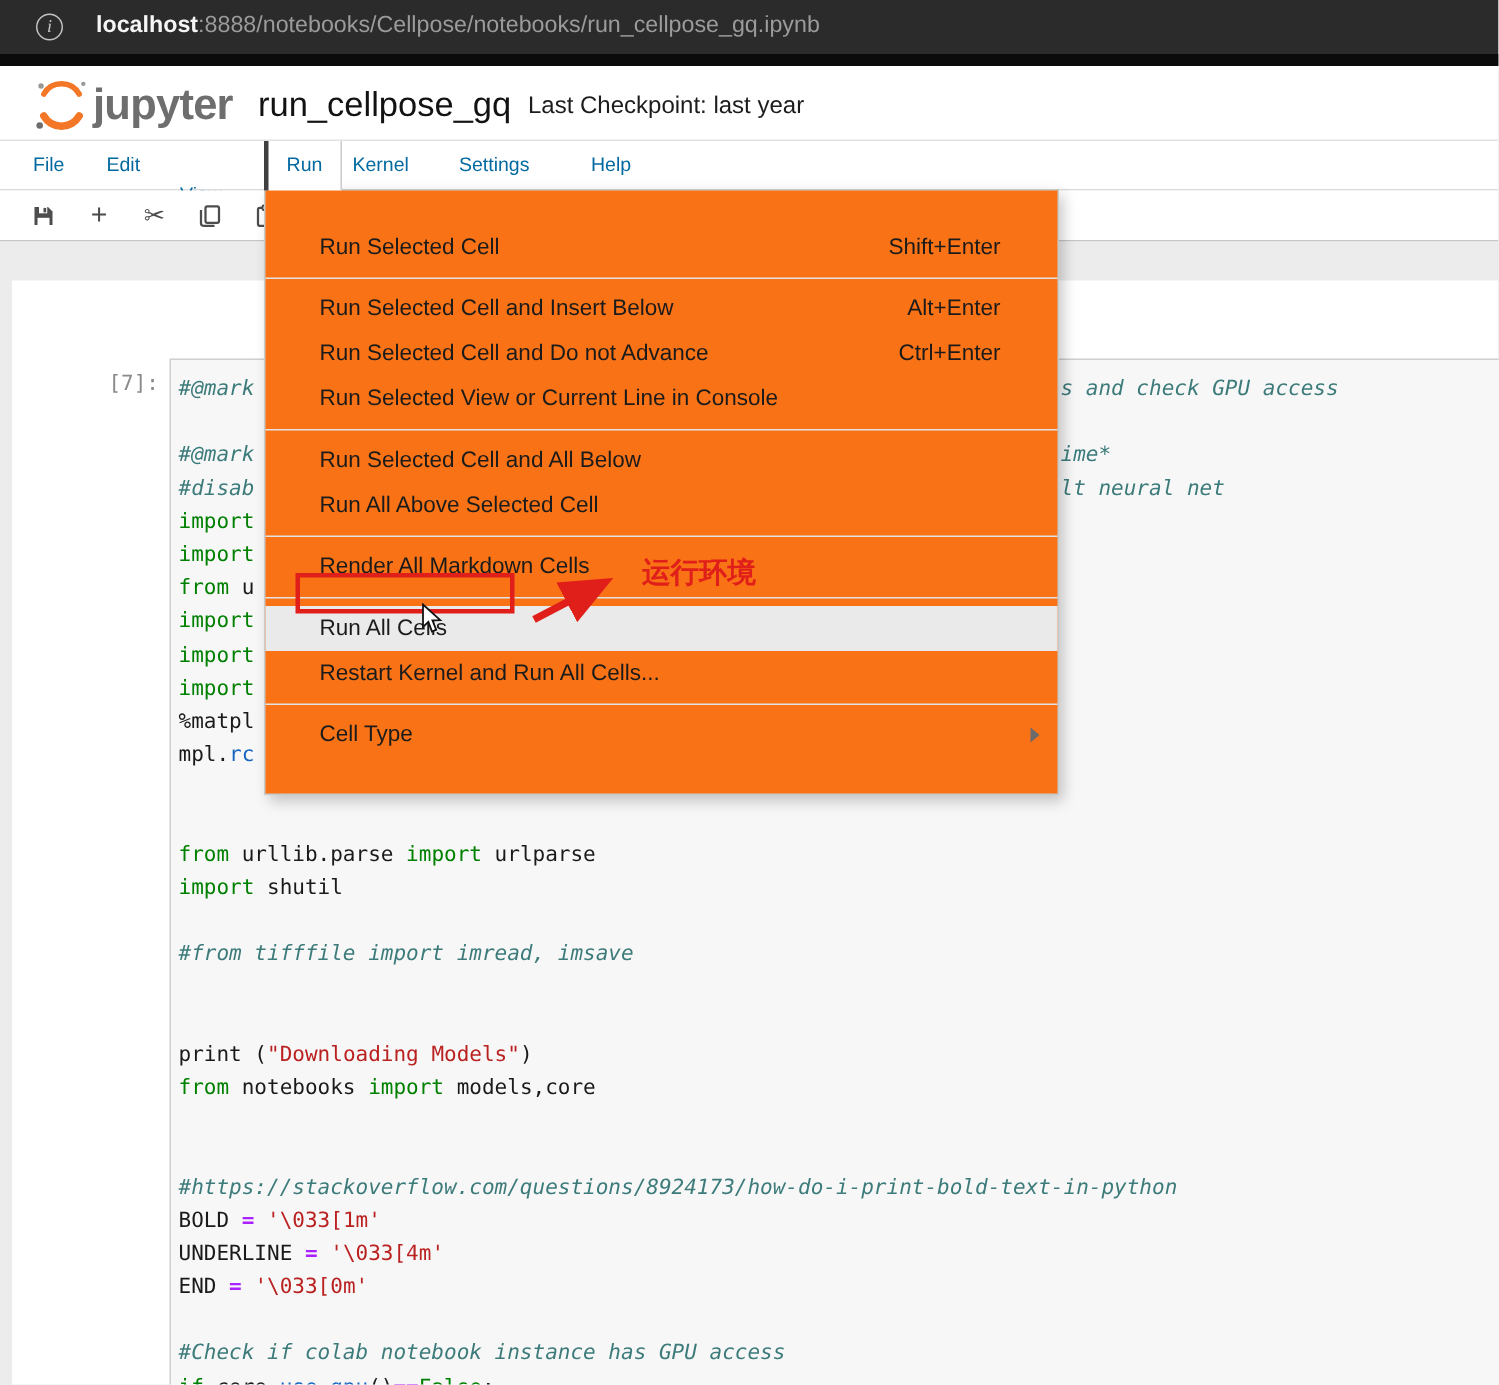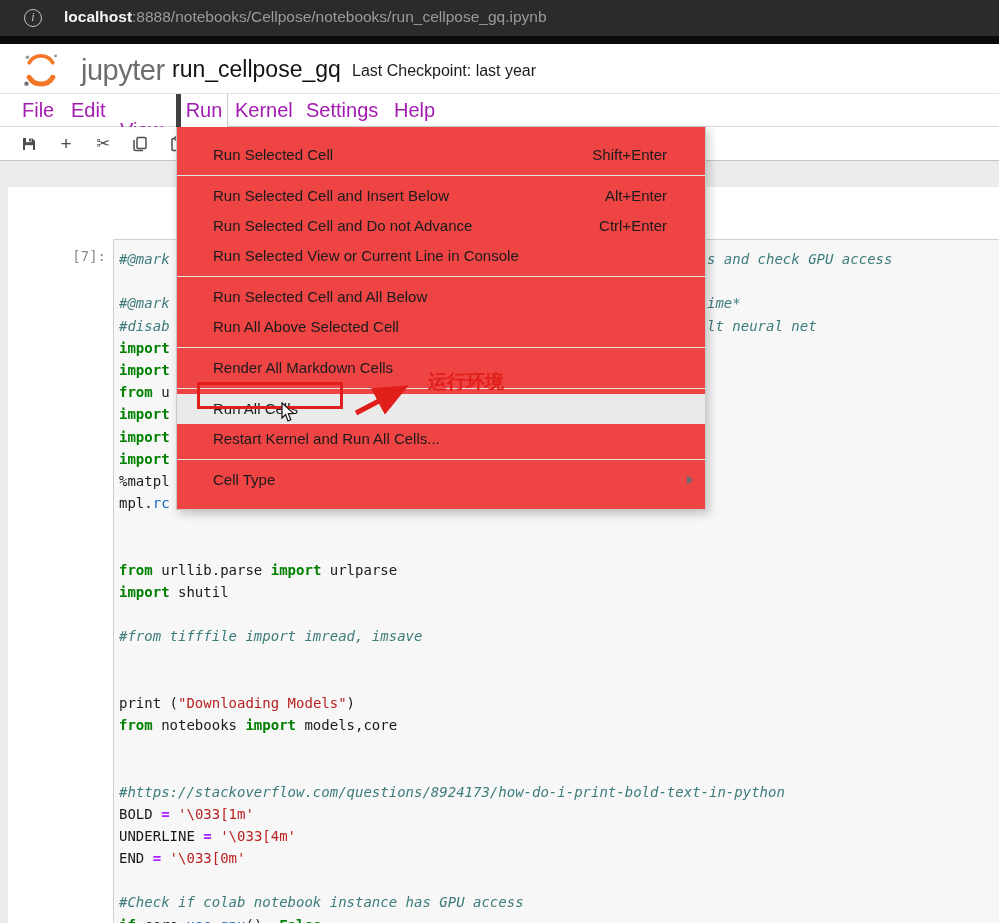"jupyter" .logo-text { font-weight: 400 -> 700; margin-left: 19px -> 0 }
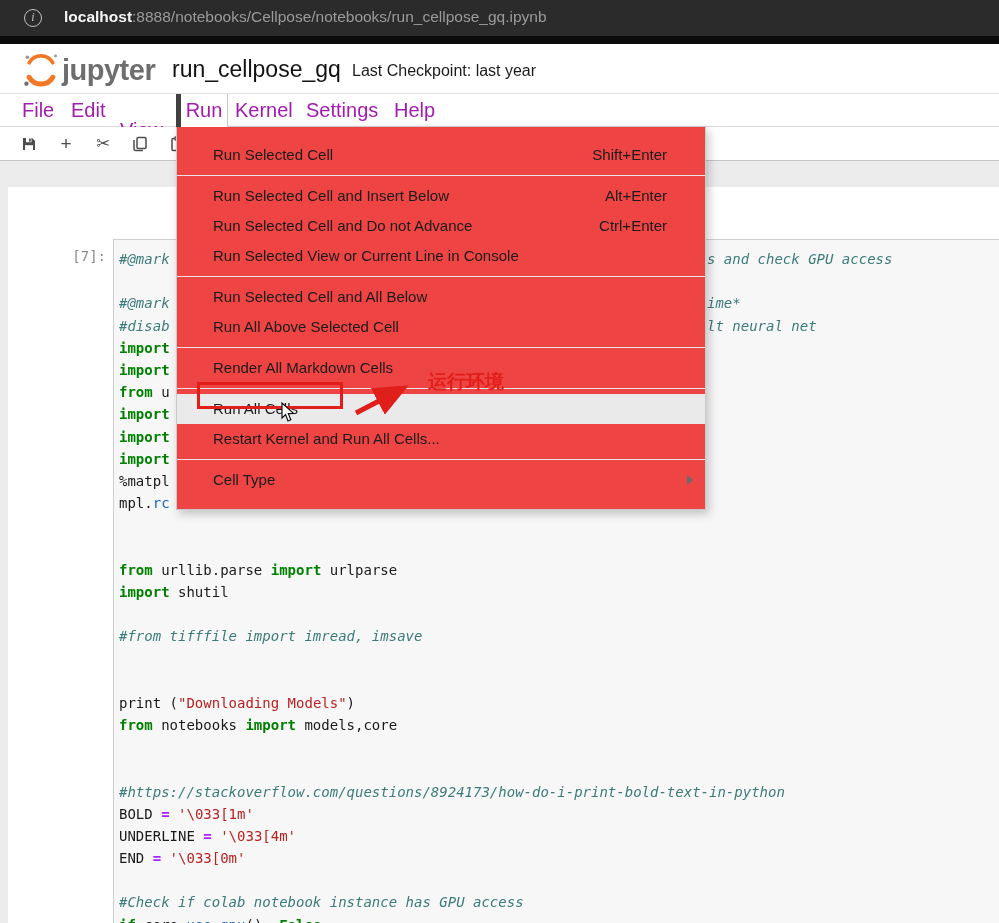"File" .mi { color: #a21caf -> #0369a1; font-size: 20px -> 13px }
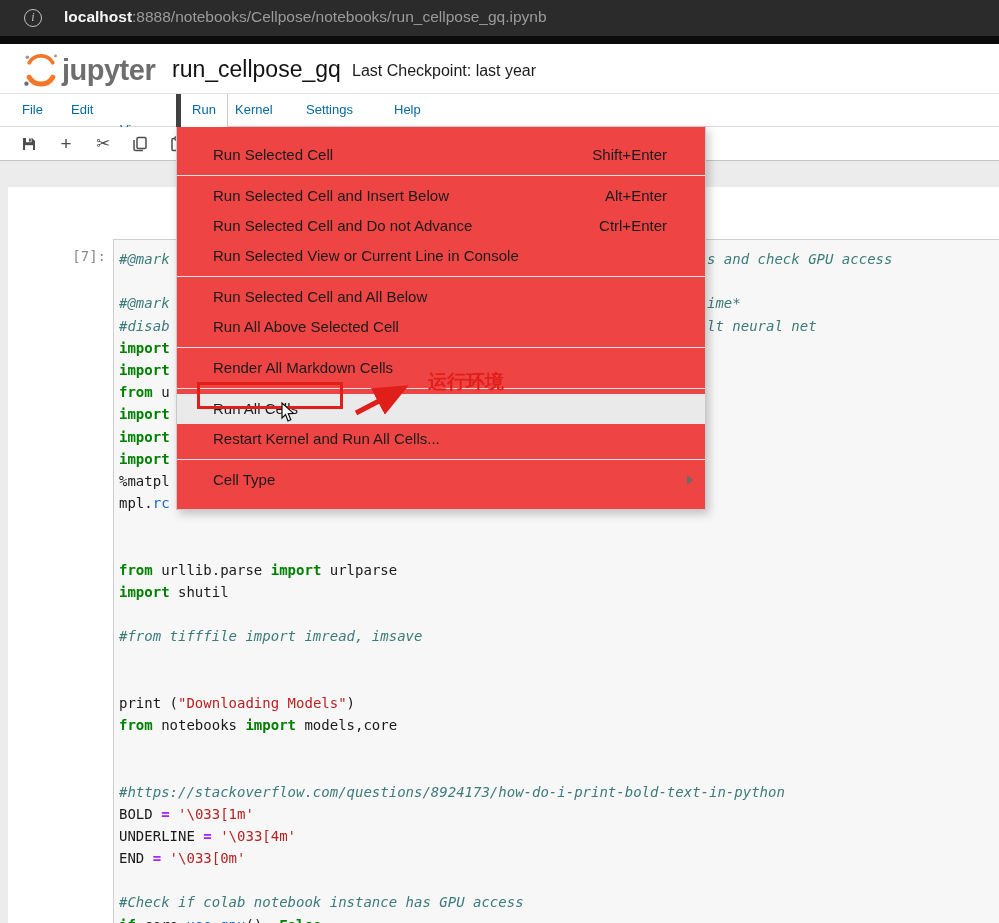"Run" .mi.active { border-left: 5px solid #404040 -> 3px solid #404040 }
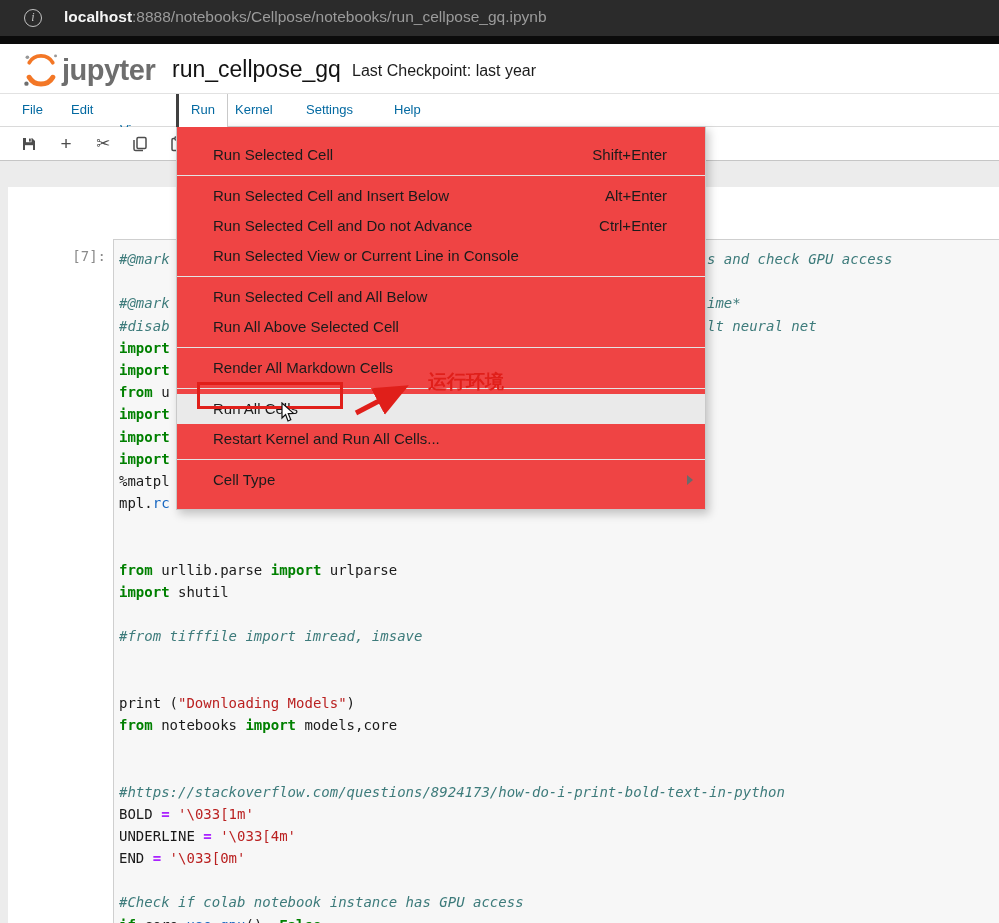"Run Selected Cell" .dropdown { background: #ef4444 -> #f97316; padding: 14px 0 -> 24px 0 }
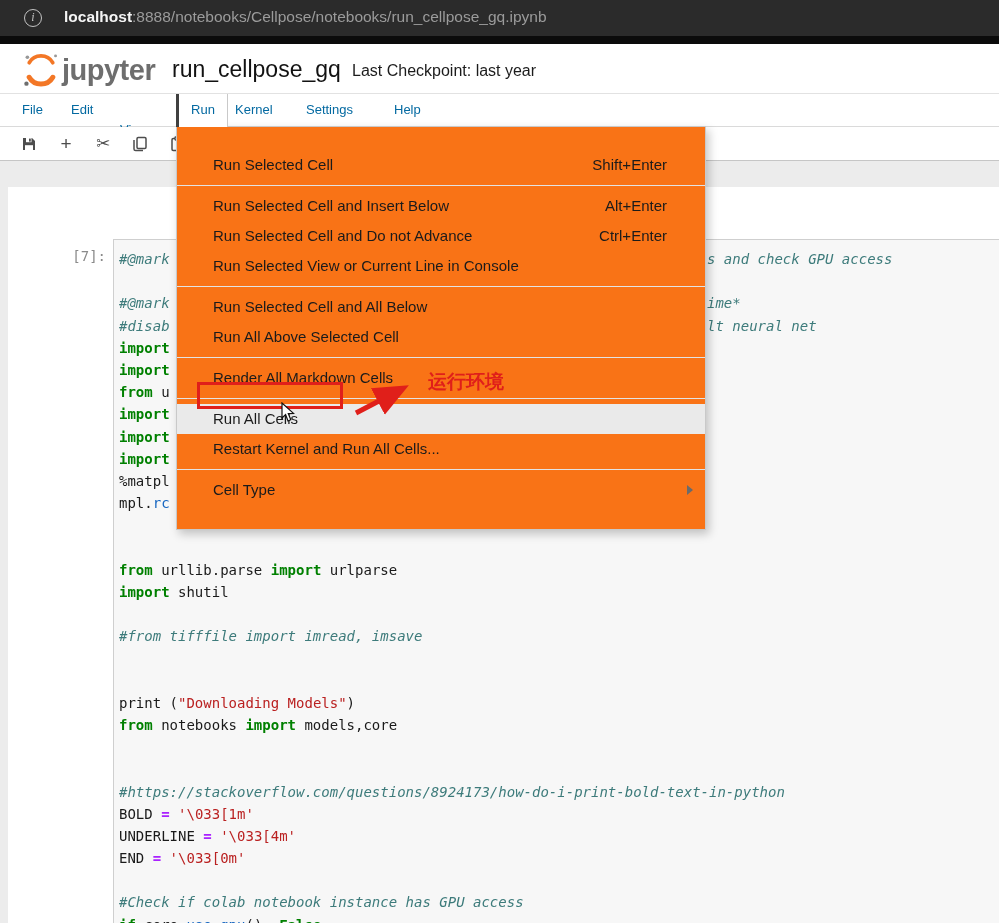"import" .tok-kw { font-weight: bold -> normal }
